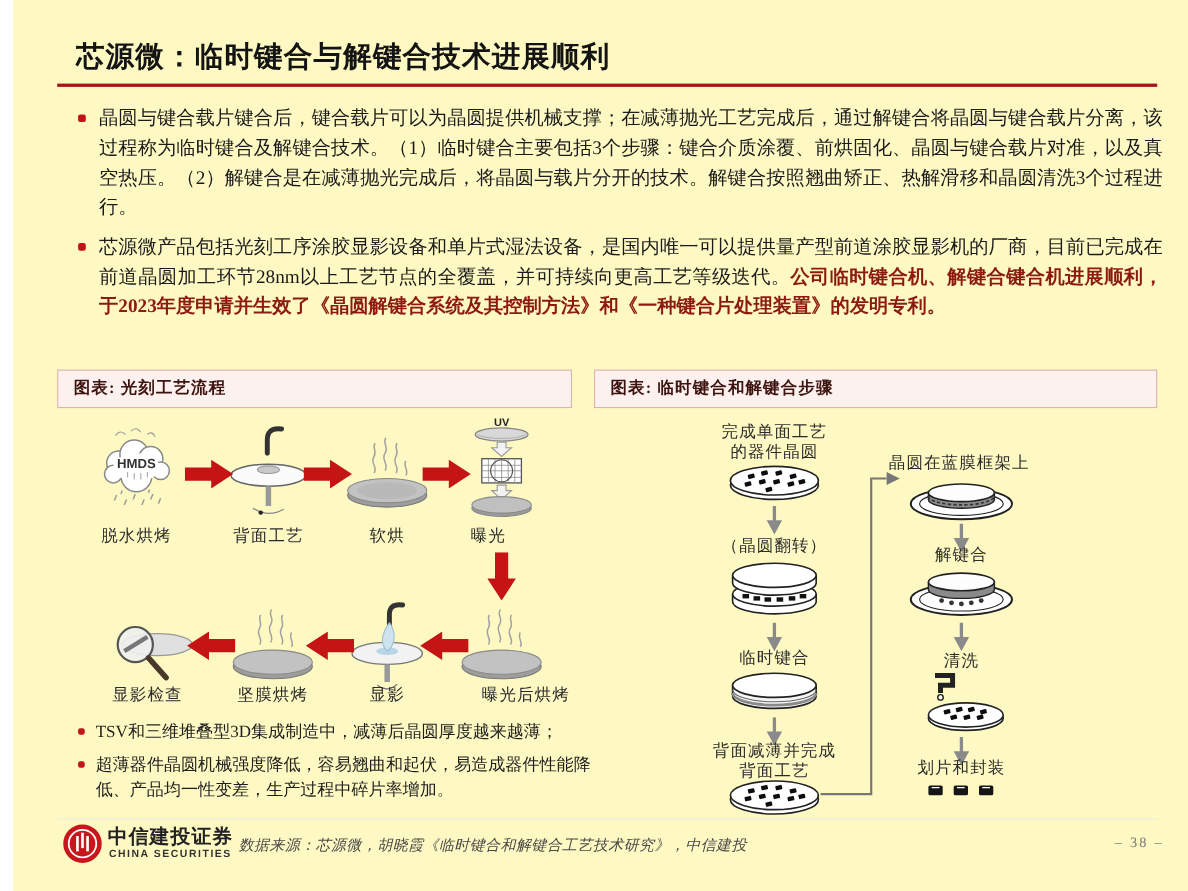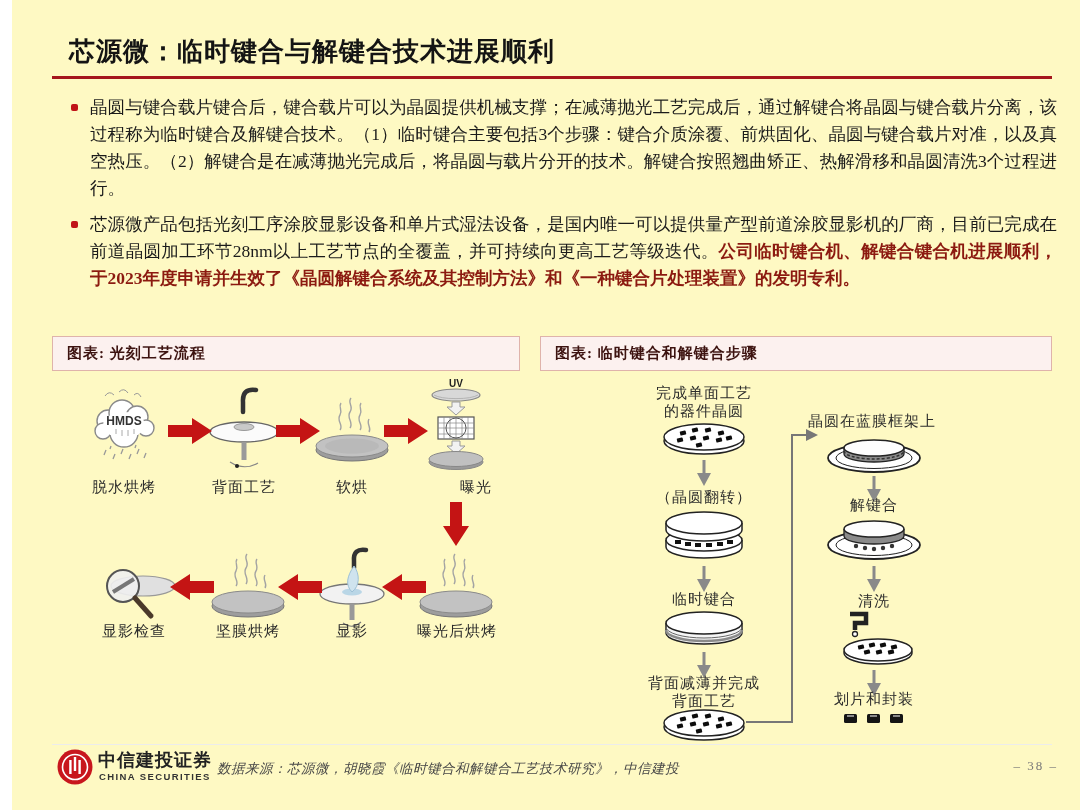"曝光" div.step-label { left: 424px -> 392px }
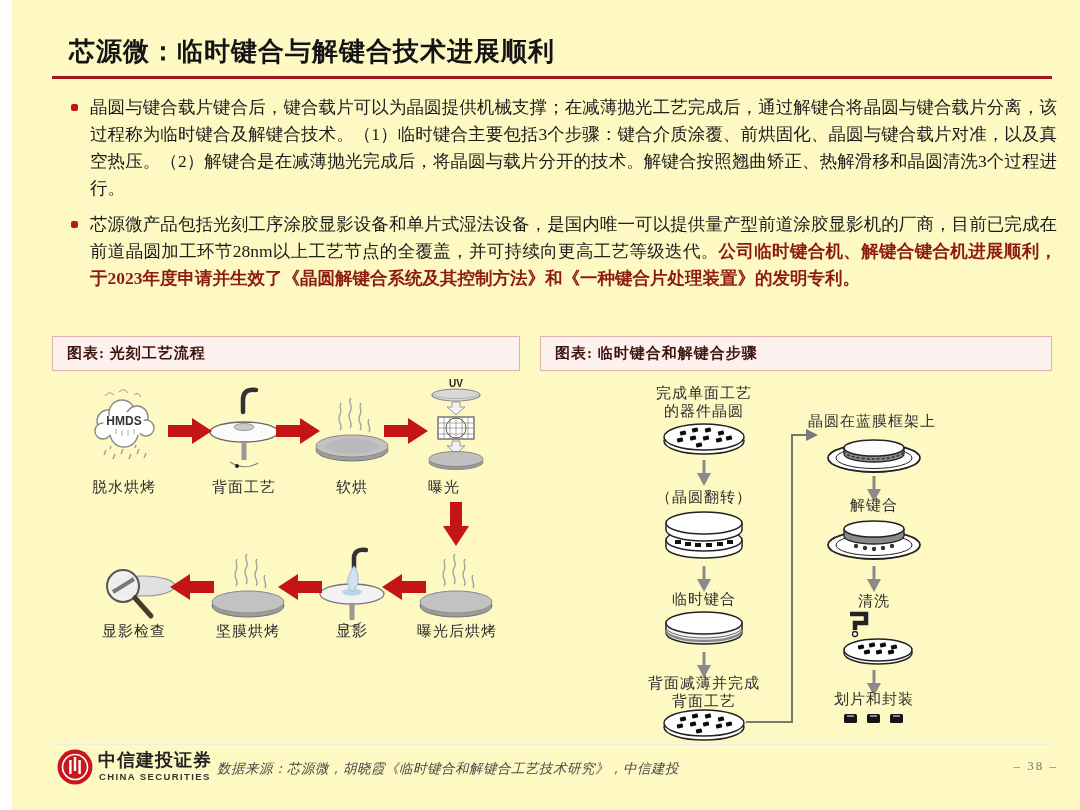"曝光后烘烤" div.step-label { left: 383px -> 404px }
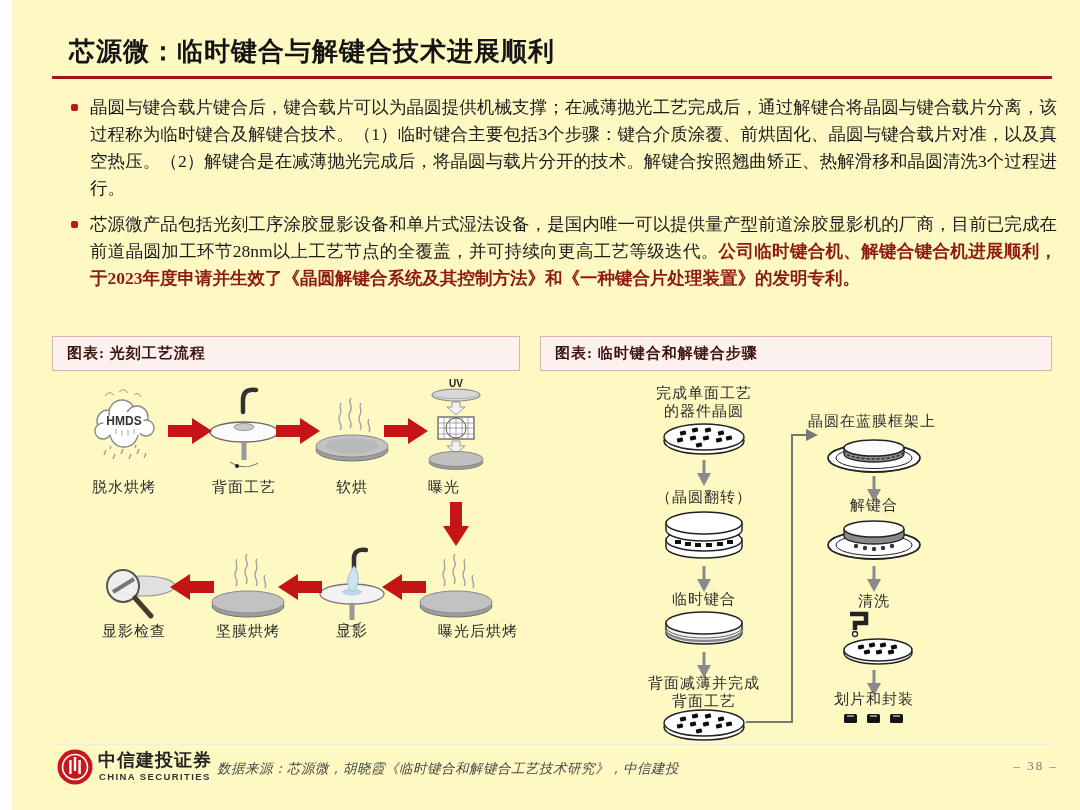"TSV和三维堆叠型3D集成制造中，减薄后晶圆厚度越来越薄；" div.notes { html: none -> <div> <div> <span></span><span>TSV和三维堆叠型3D集成制造中，减薄后晶圆厚度越来越薄；</span> </div> <div> <span></span><span>超薄器件晶圆机械强度降低，容易翘曲和起伏，易造成器件性能降低、产品均一性变差，生产过程中碎片率增加。</span> </div> </div> }
